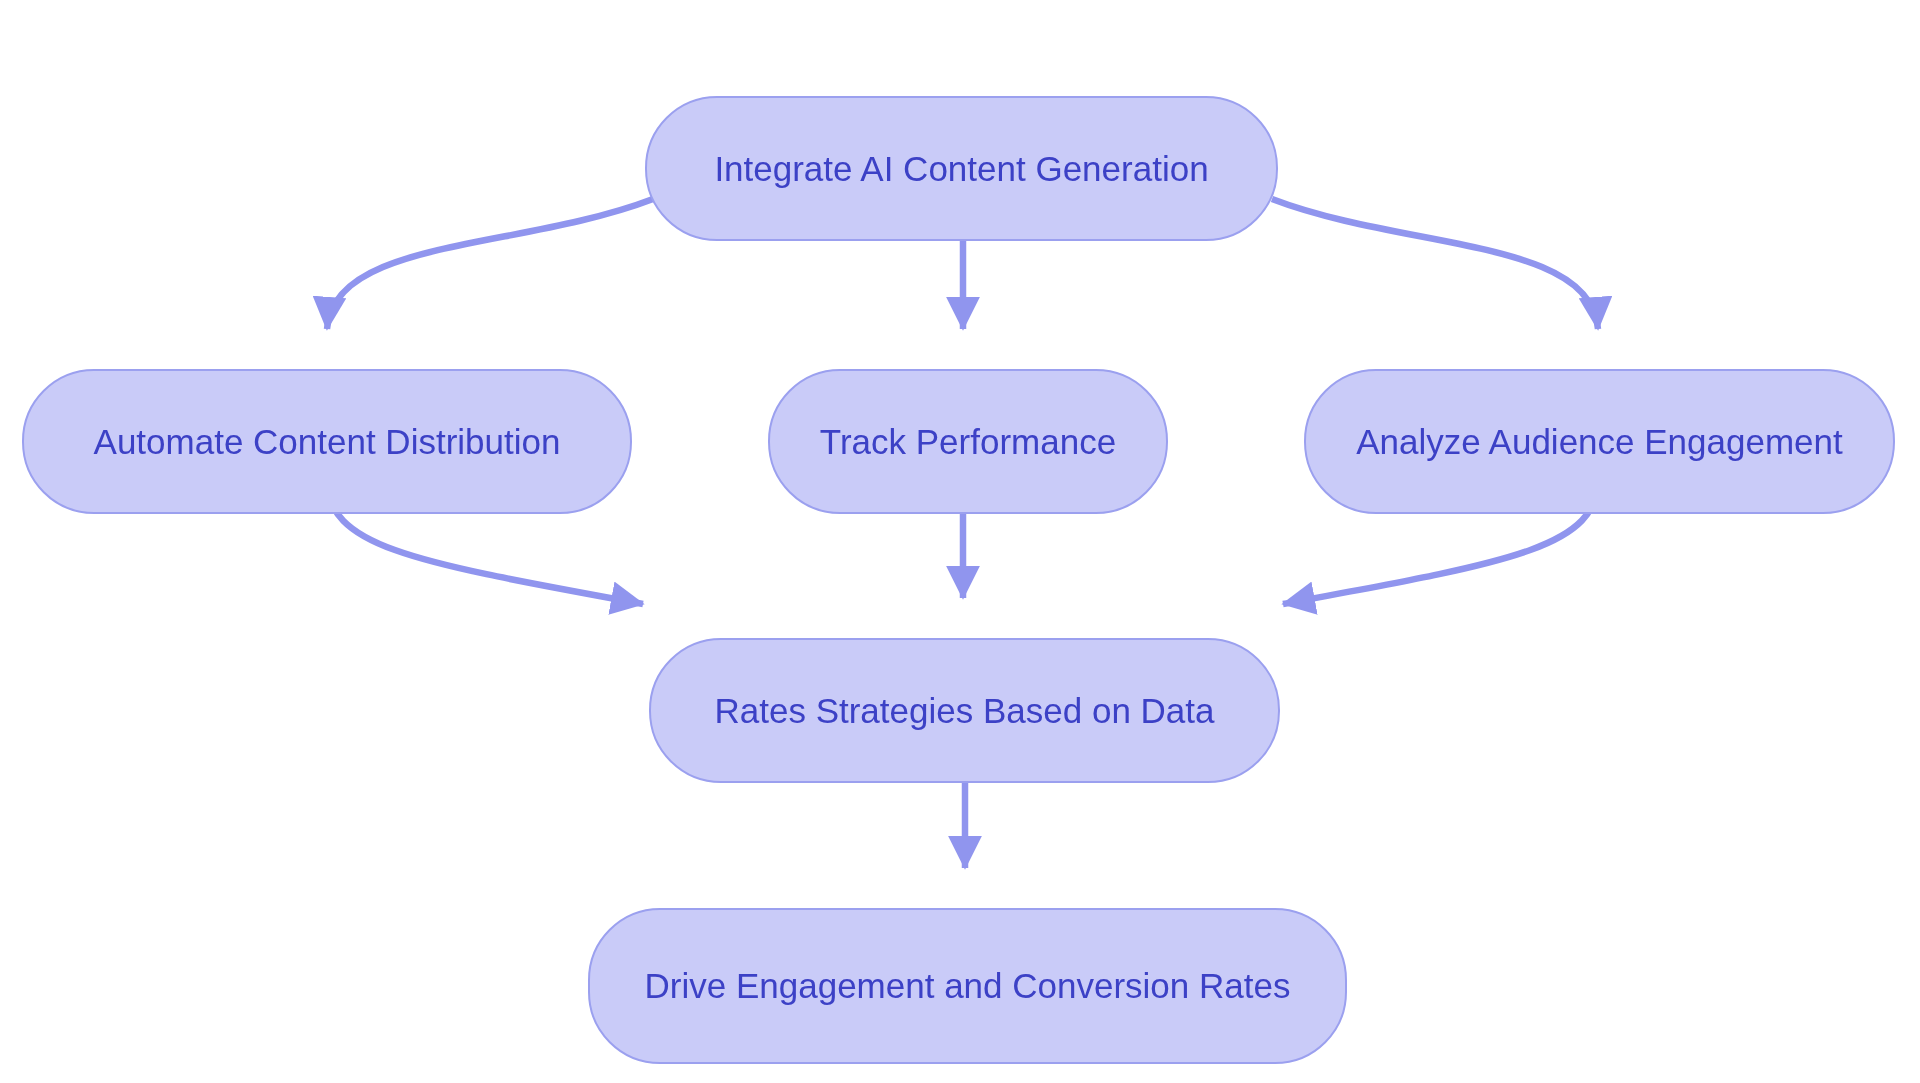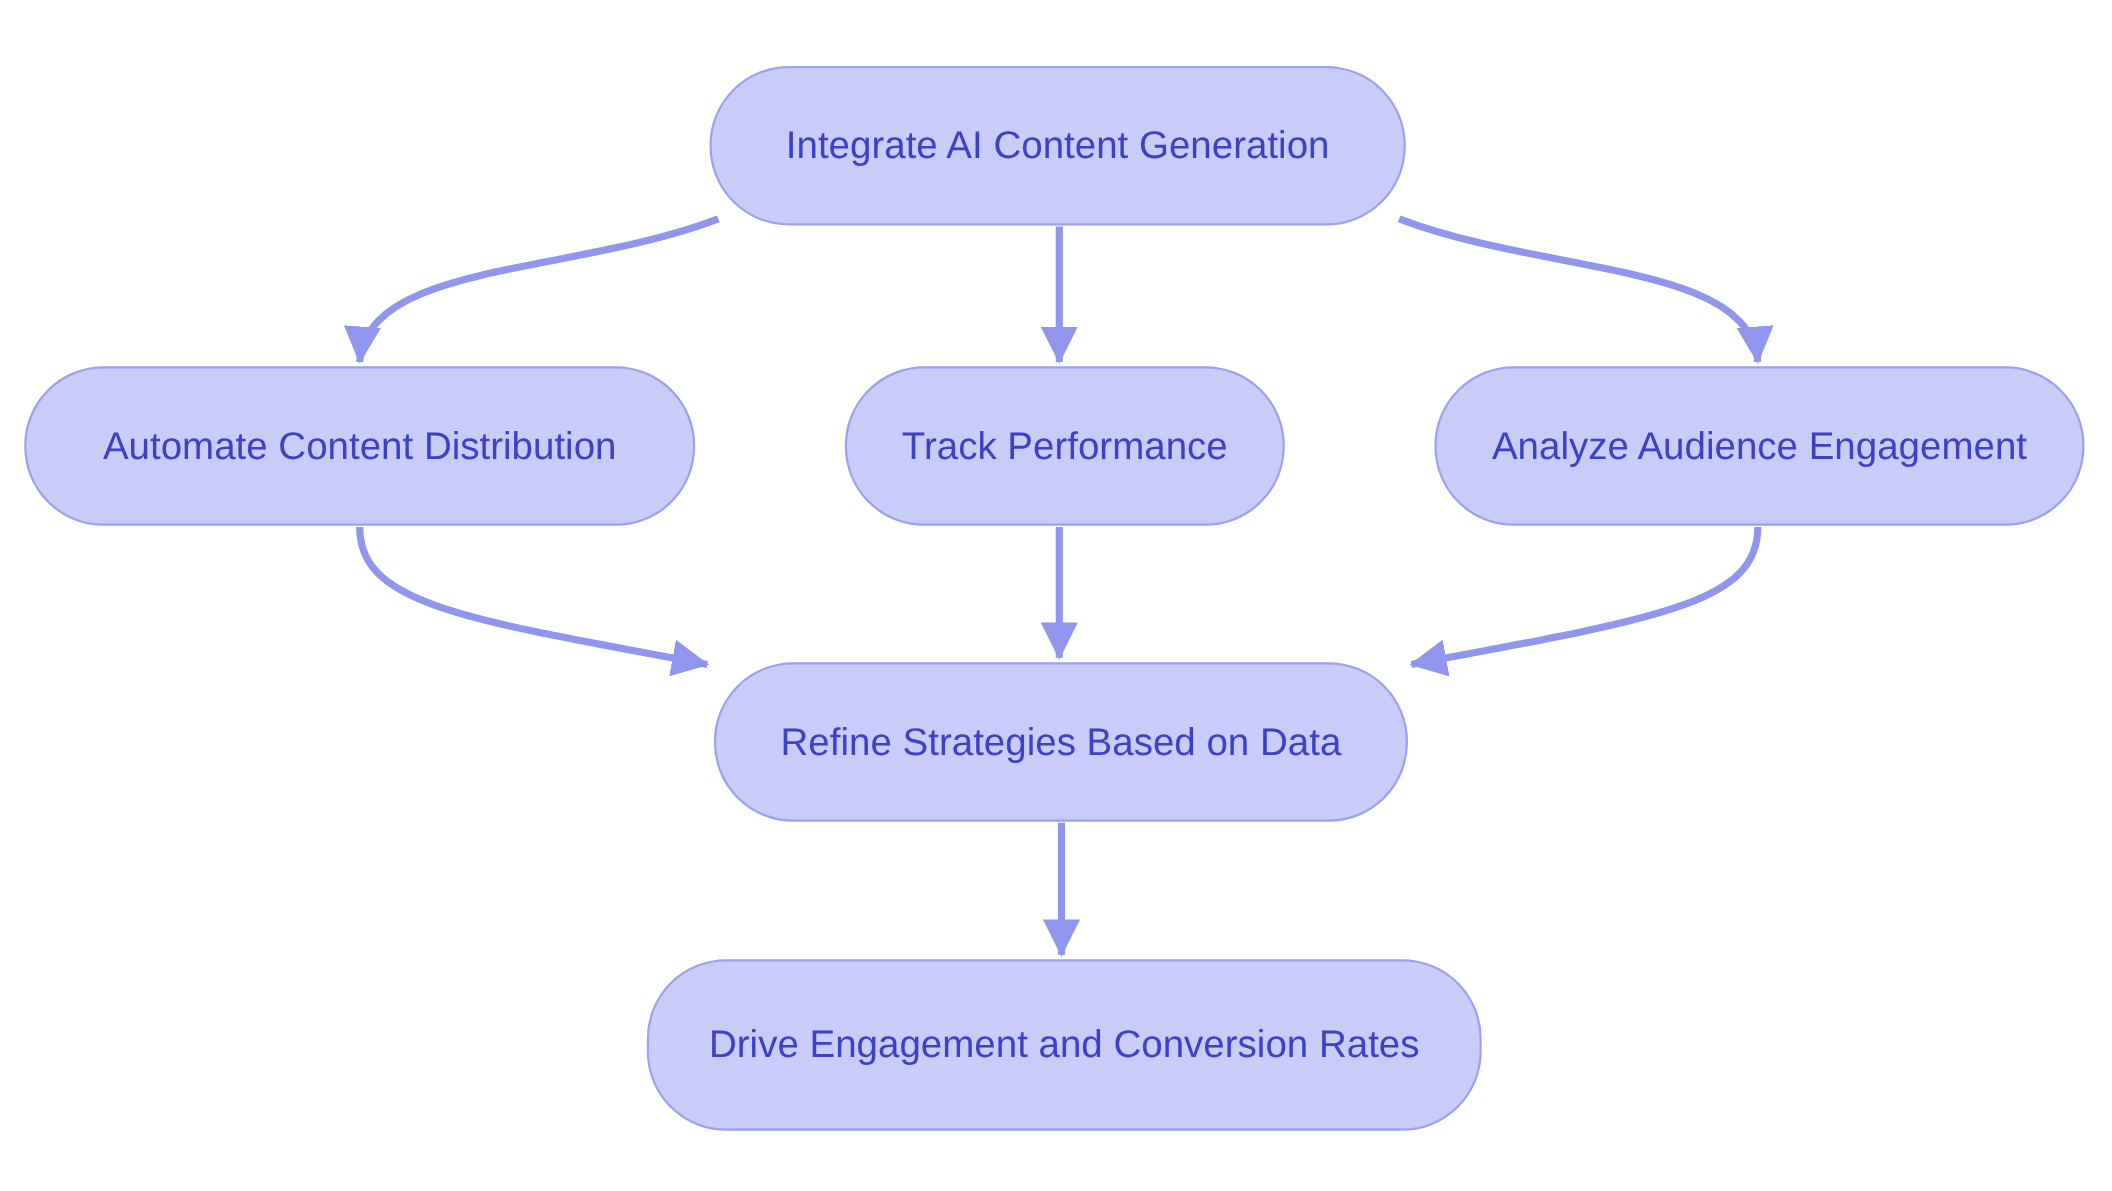"Integrate AI Content Generation" .node { margin-top: none -> 36px }
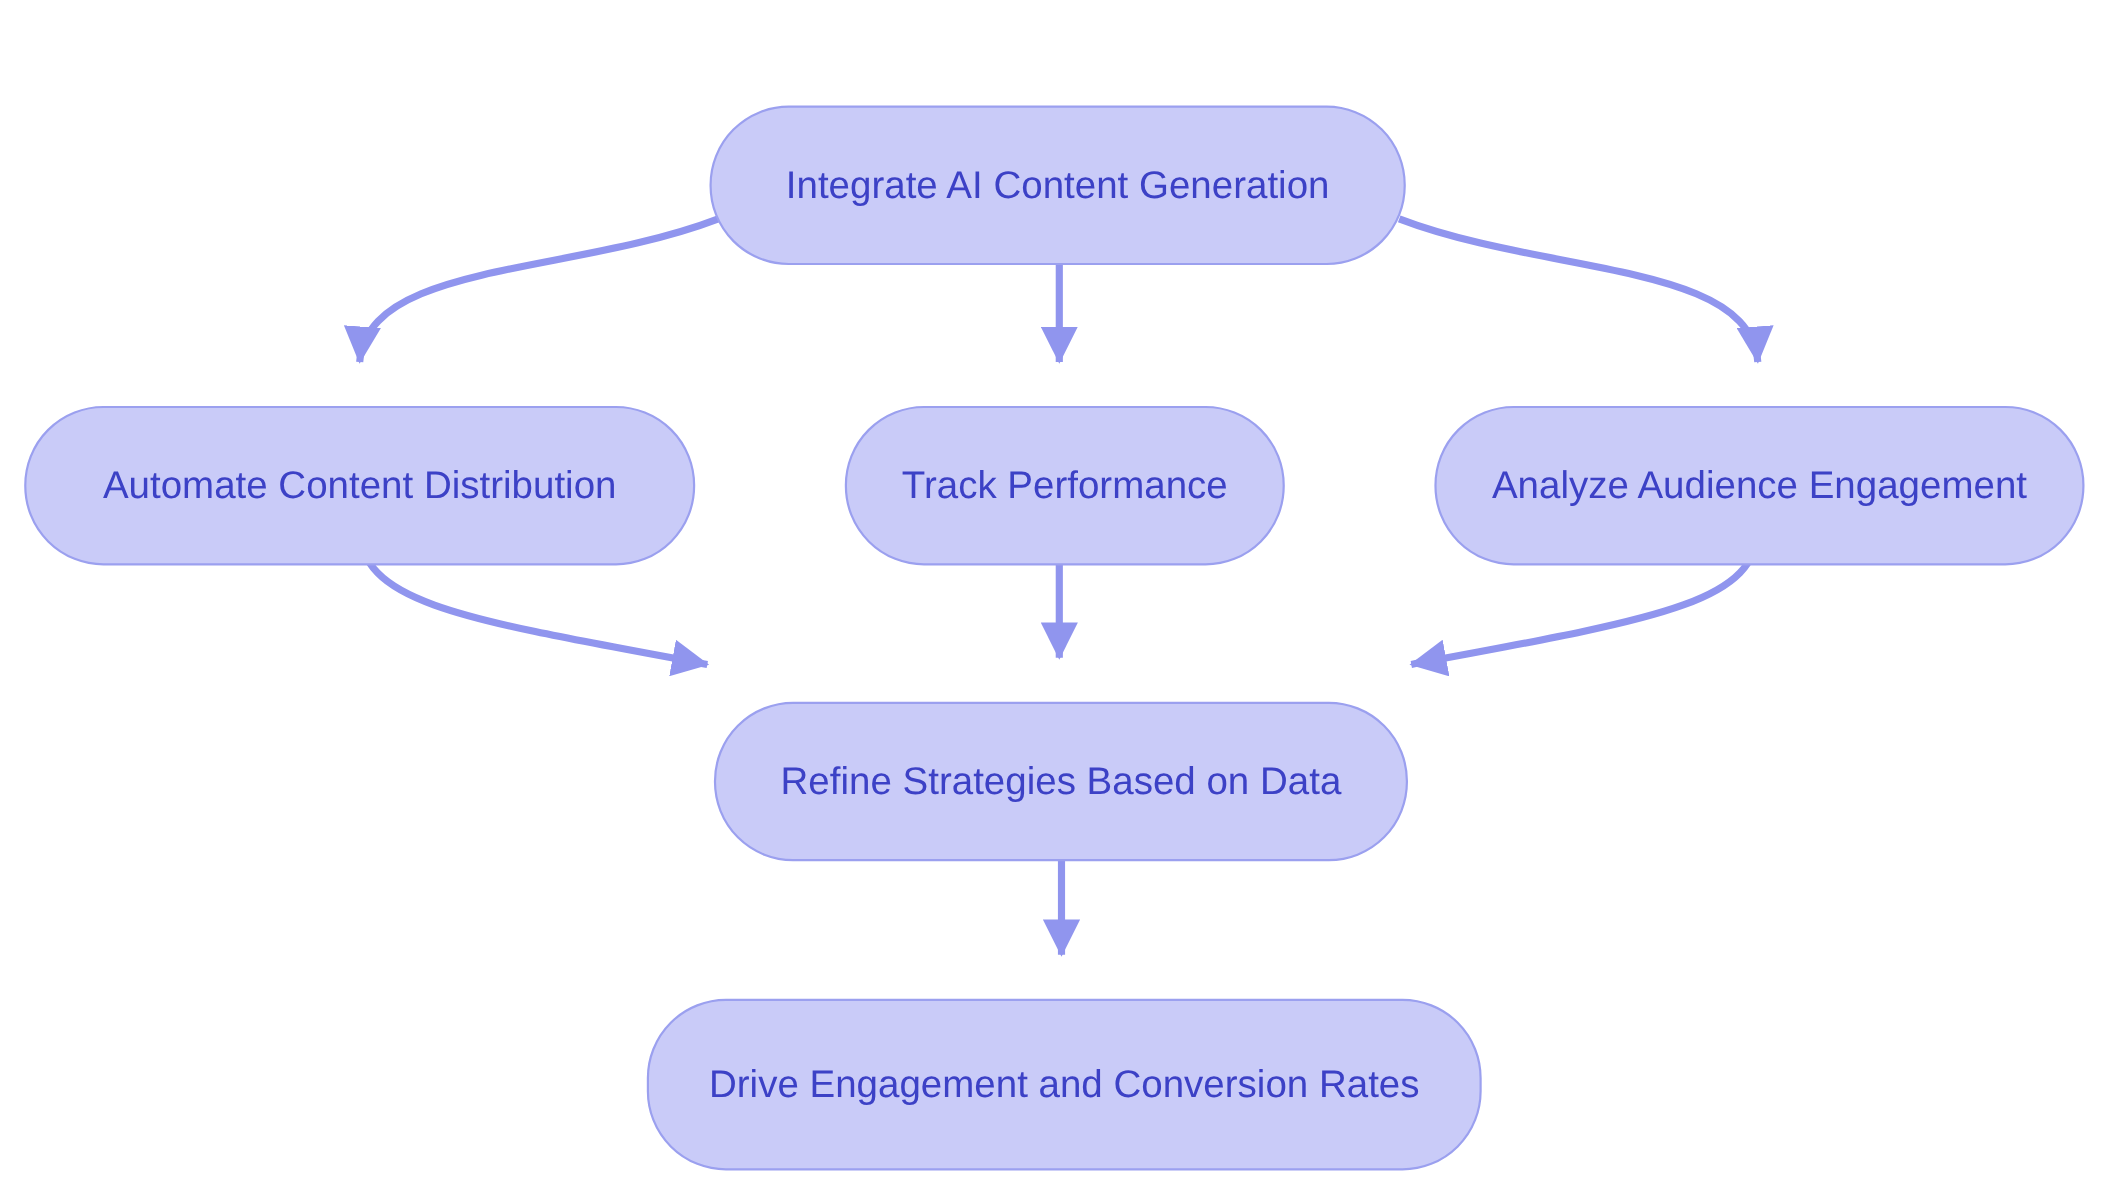"Refine Strategies Based on Data" span { text: Refine -> Rates }
